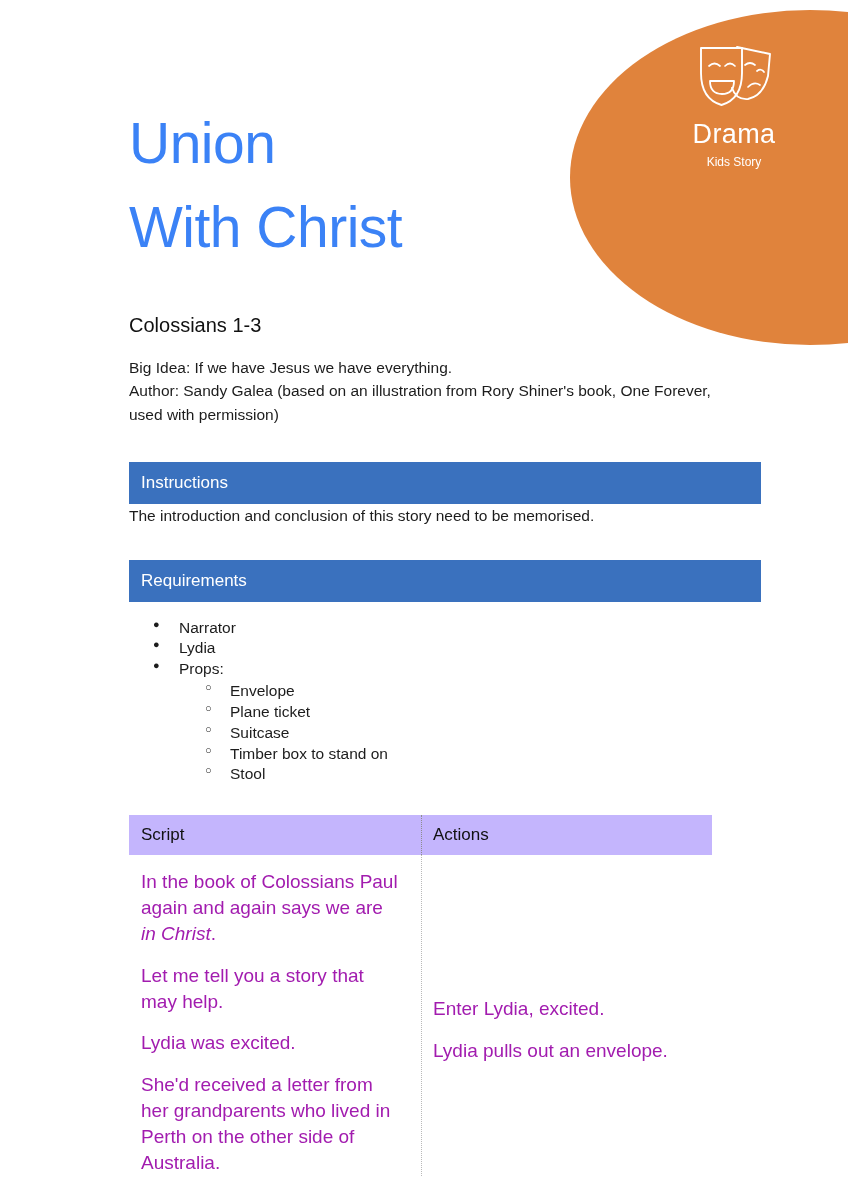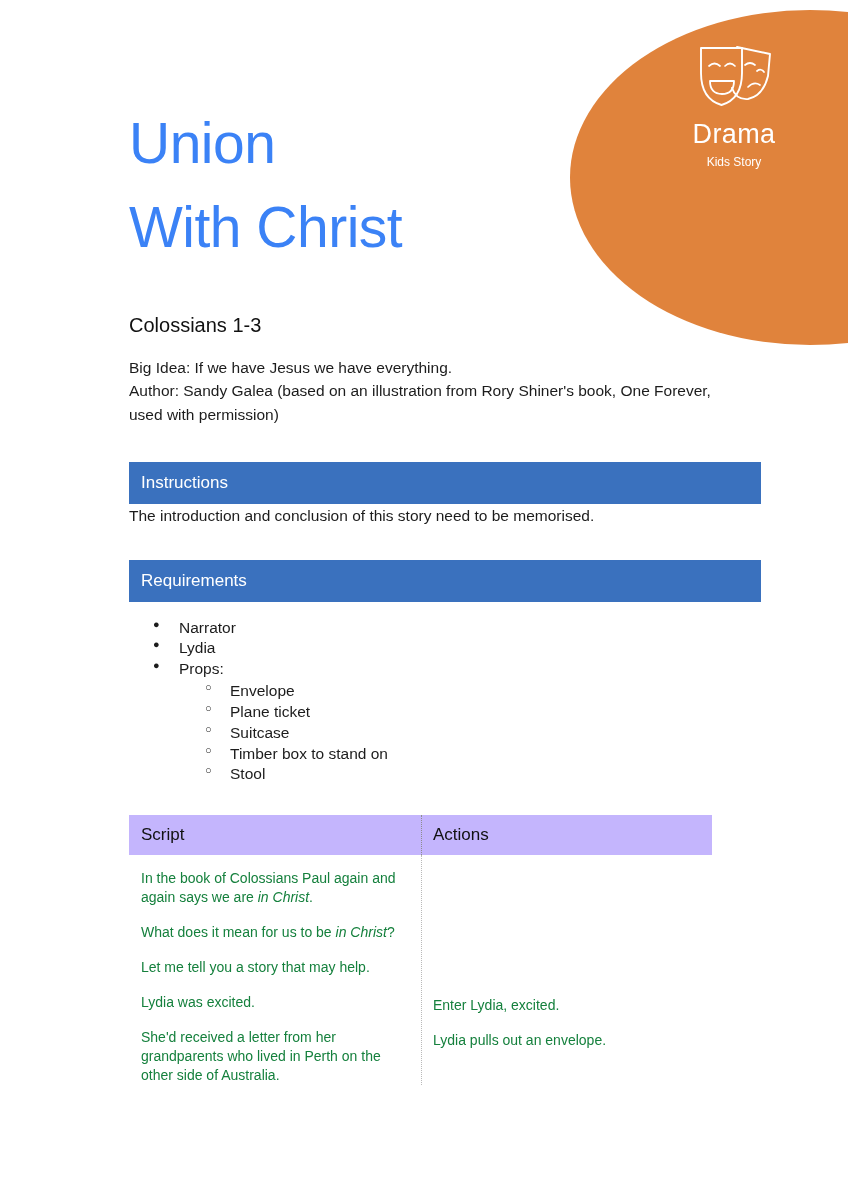"In the book of Colossians" .cell-p { color: #15803d -> #a21caf; font-size: 14px -> 19px }
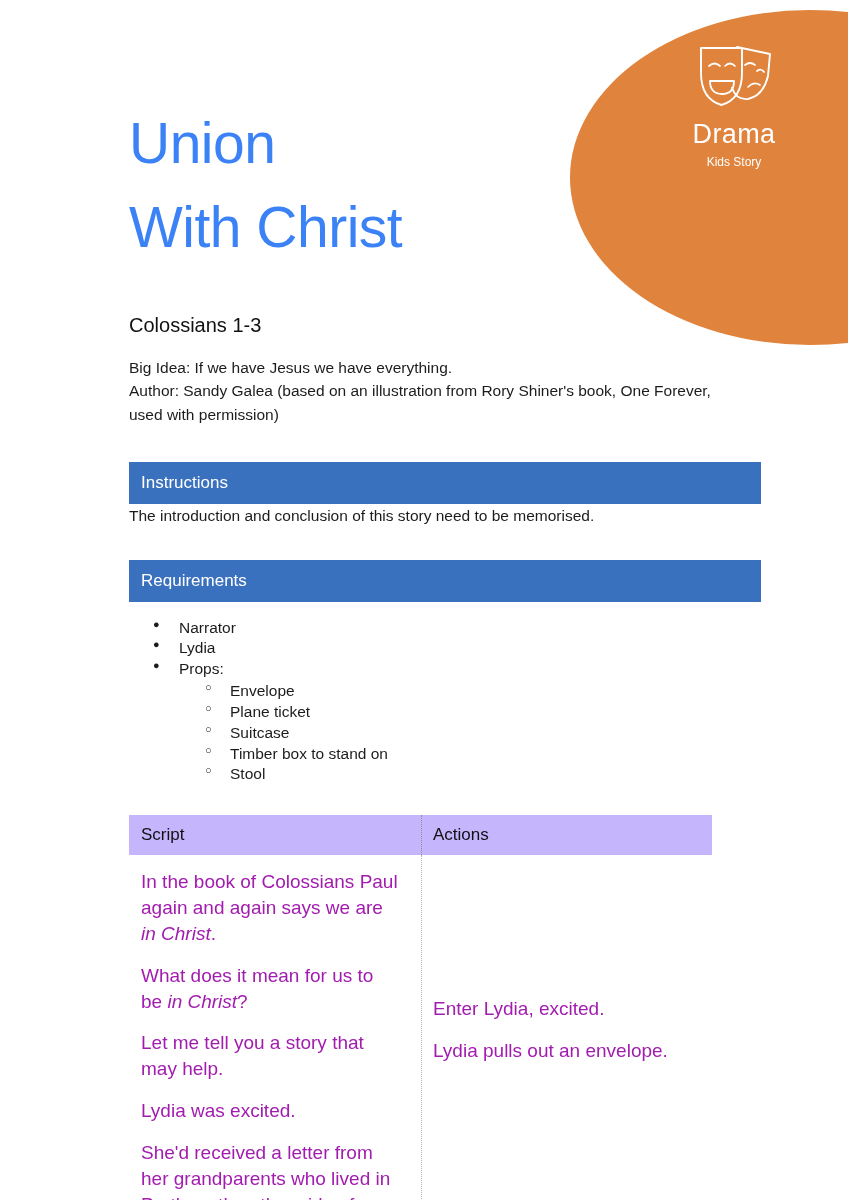"What does it mean for" p.cell-p { html: <p> <span>What does it mean for us to be </span><em>in Christ</em><span>?</span> </p> -> none }
